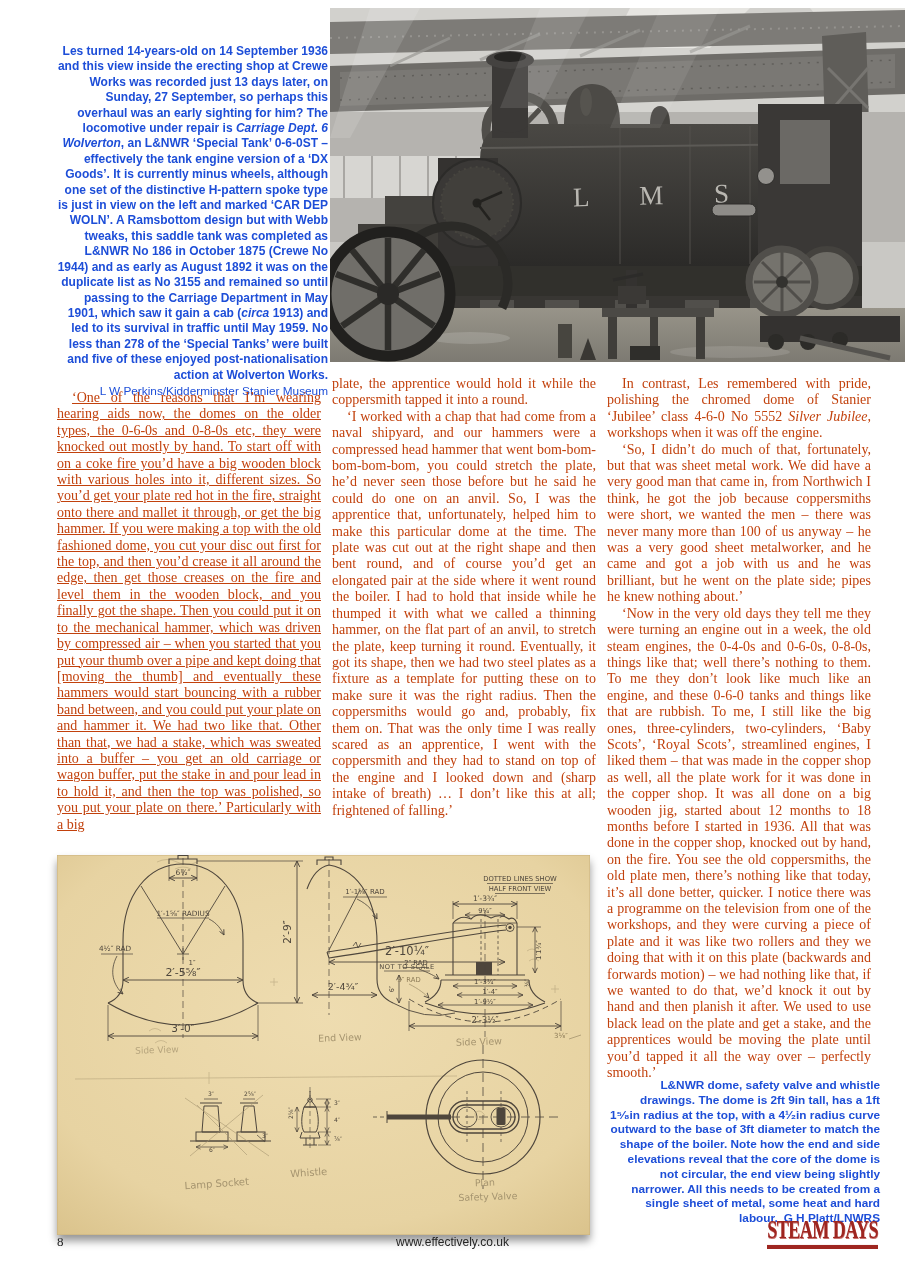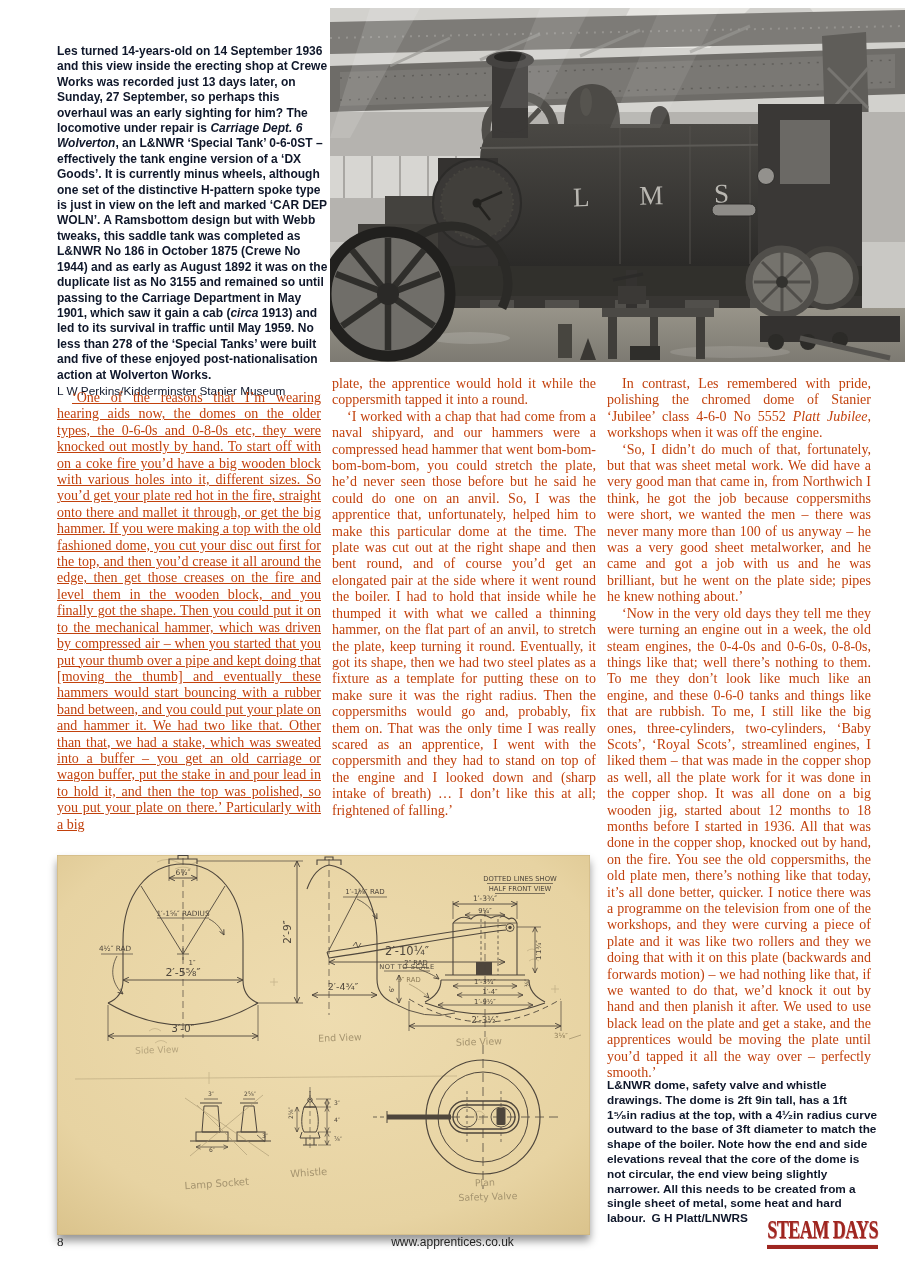"Les turned 14-years-old on 14" .caption { color: #0f172a -> #1d4ed8; text-align: none -> right }
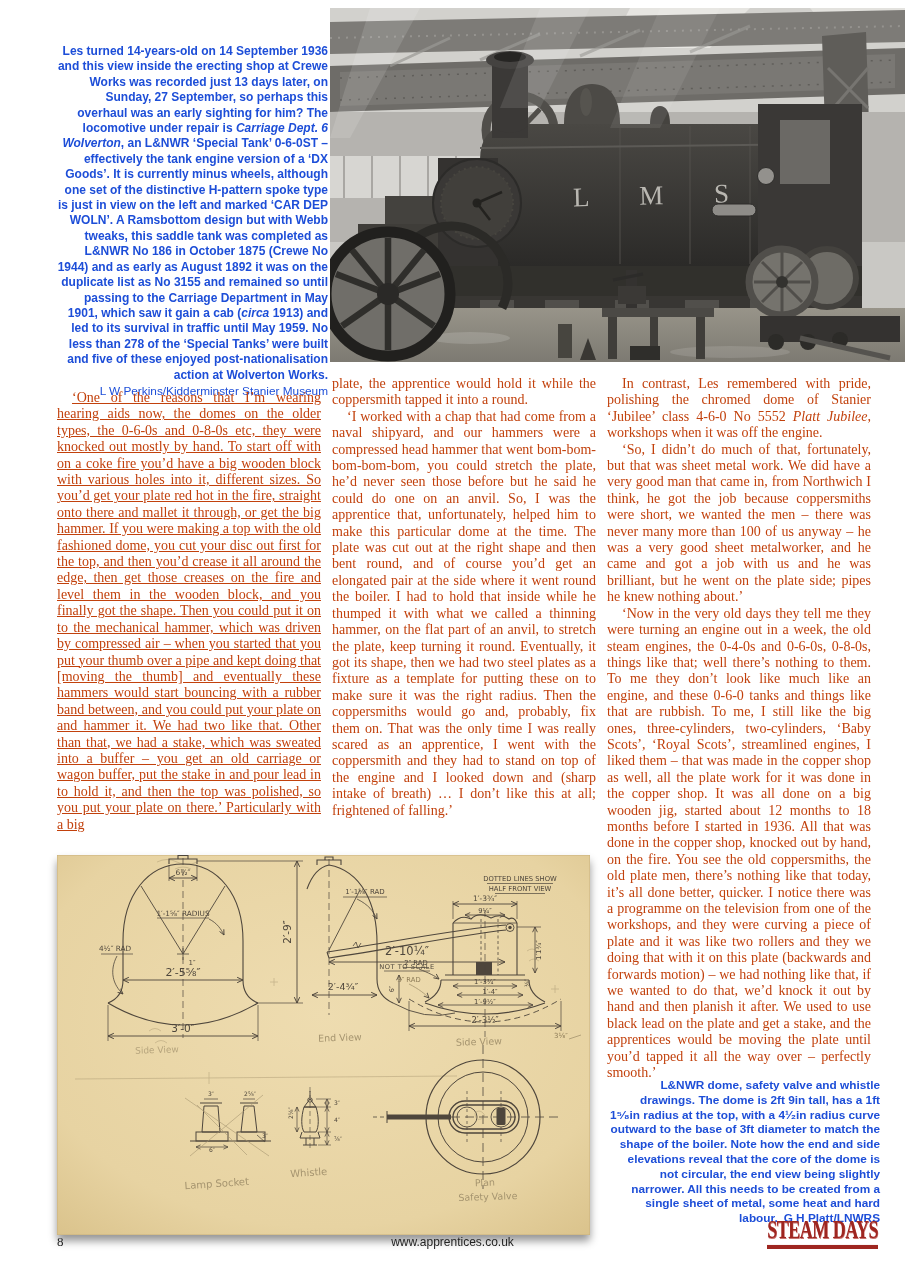"Platt Jubilee" span.it { text: Platt -> Silver }
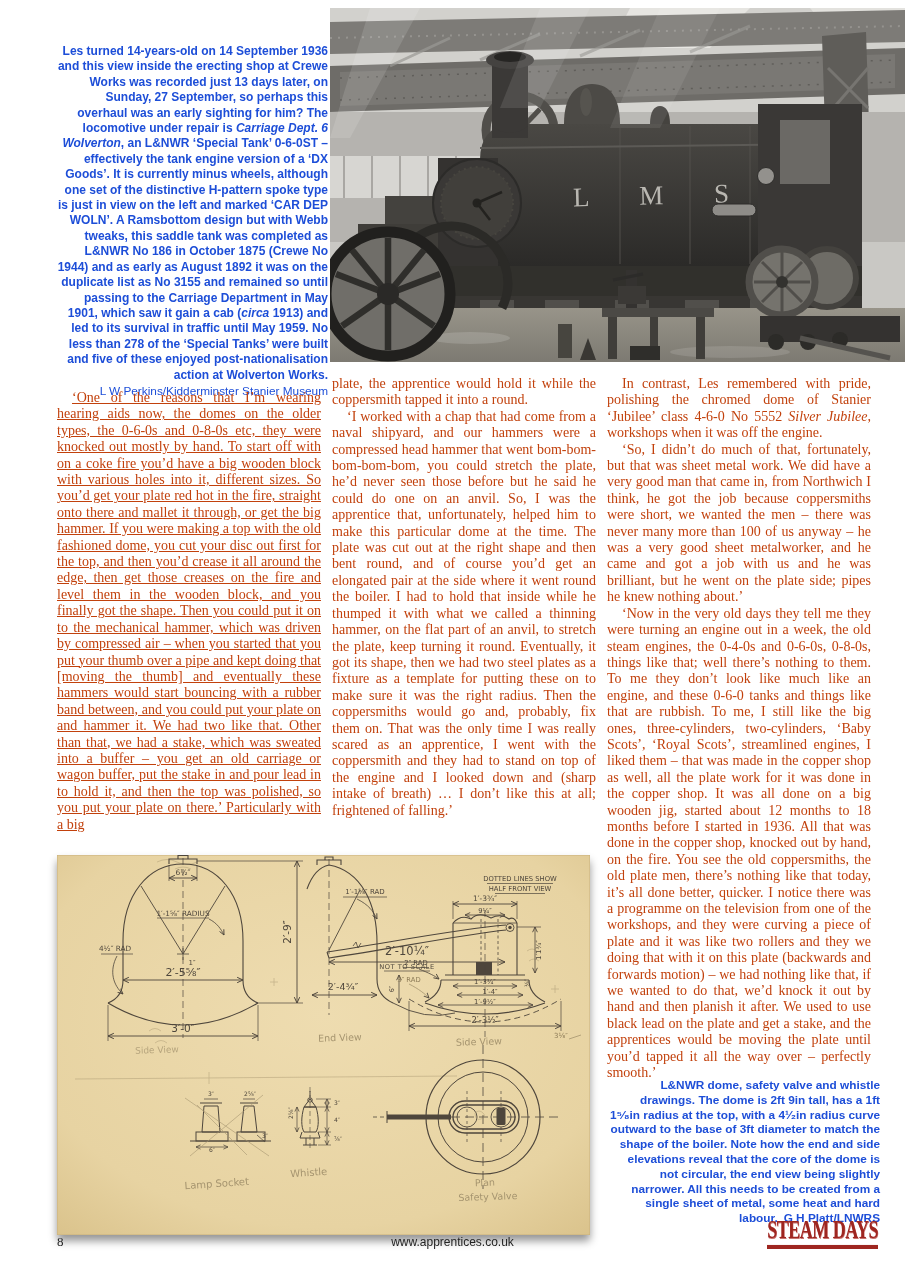"www.apprentices.co.uk" div.website { text: www.apprentices.co.uk -> www.effectively.co.uk }
